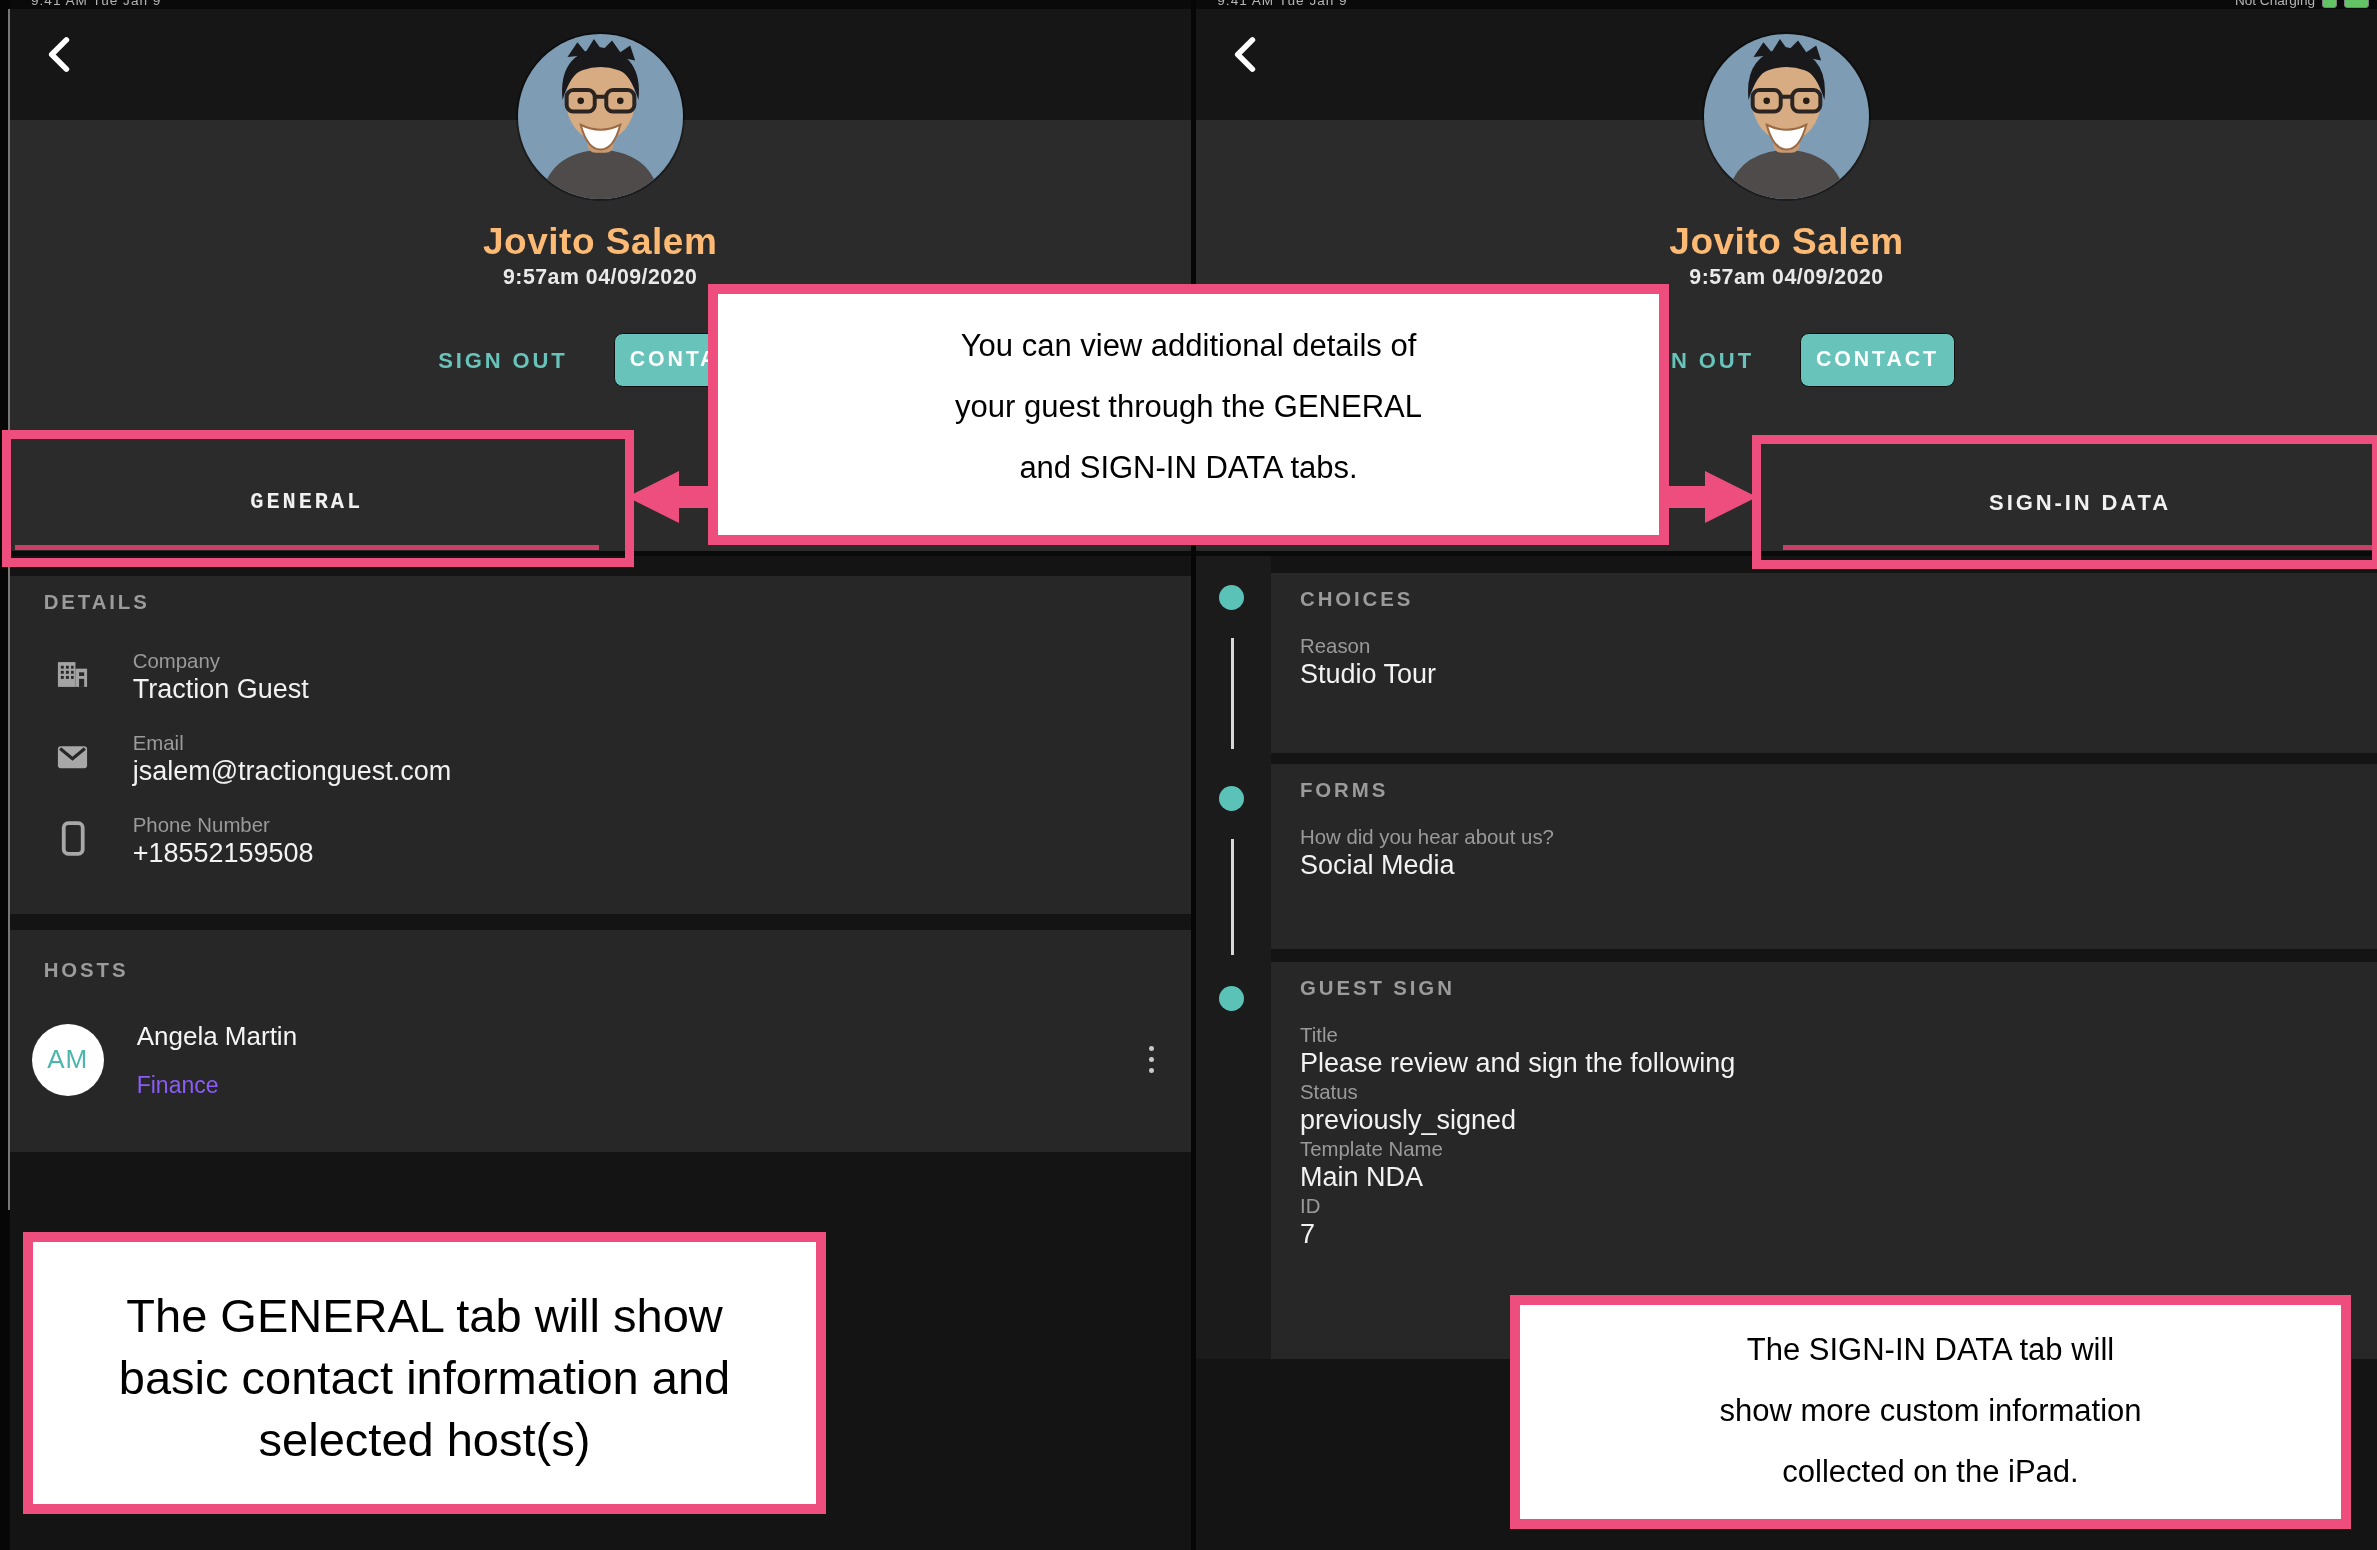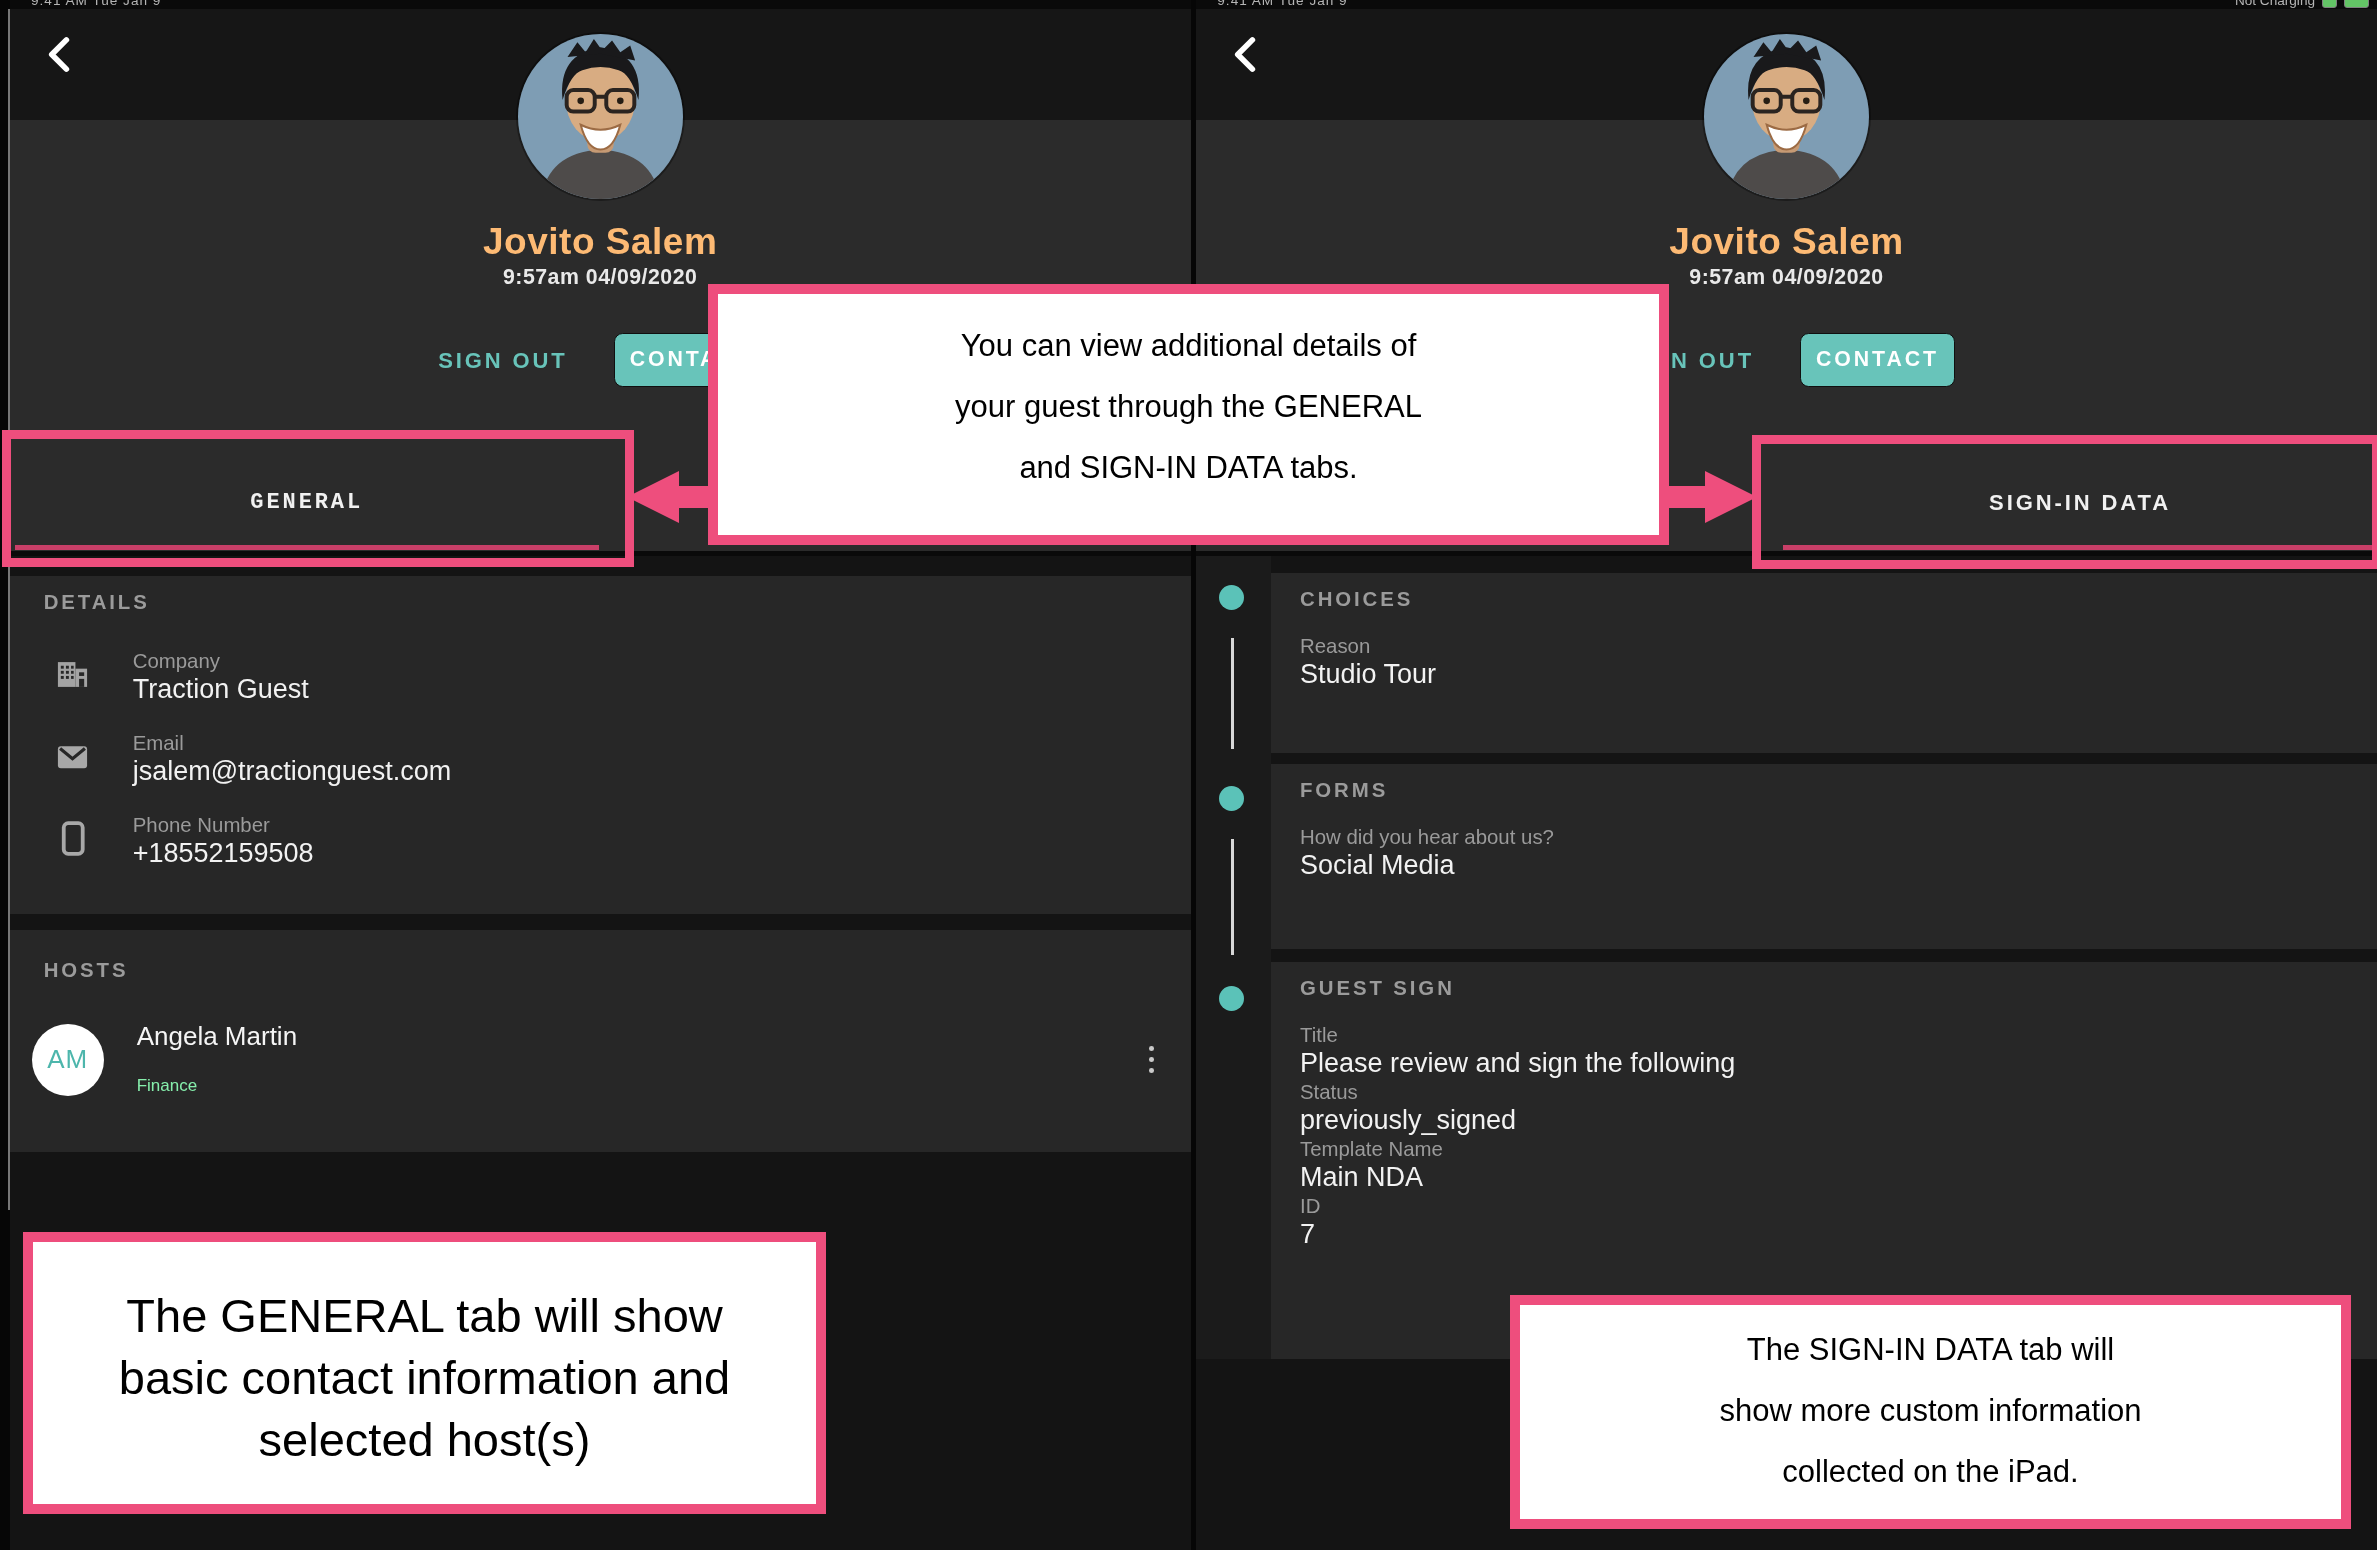"Finance" .host-dept { color: #86efac -> #8b5cf6; font-size: 17px -> 23px }
